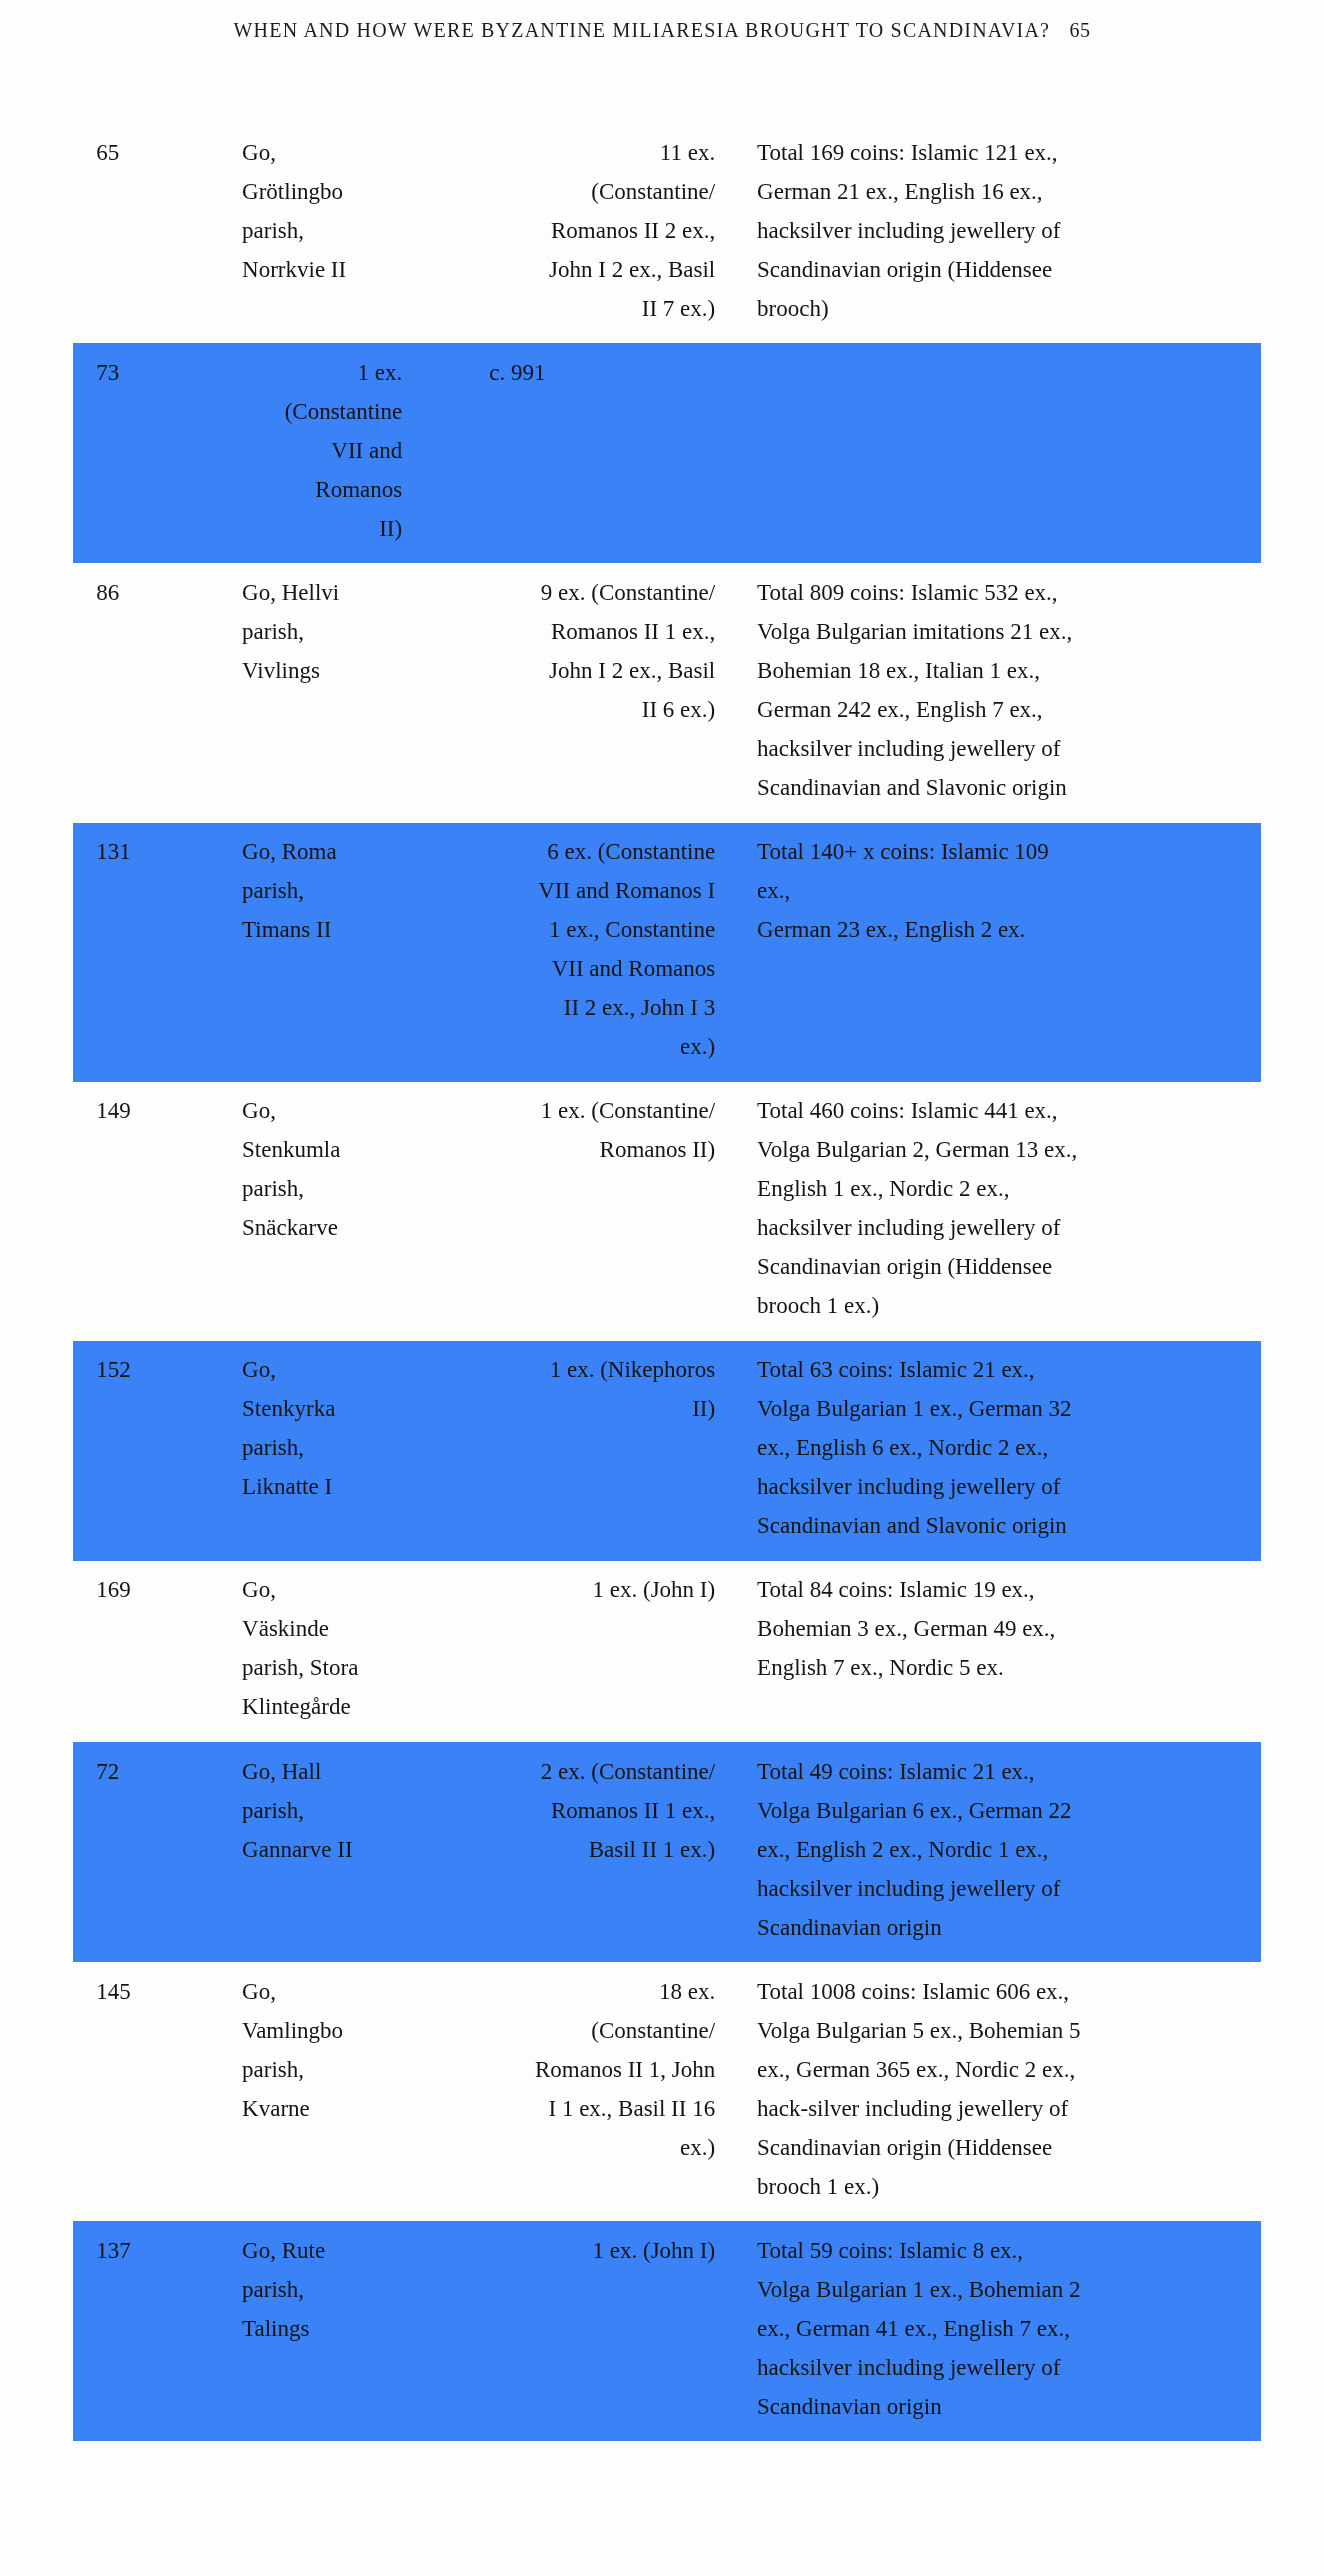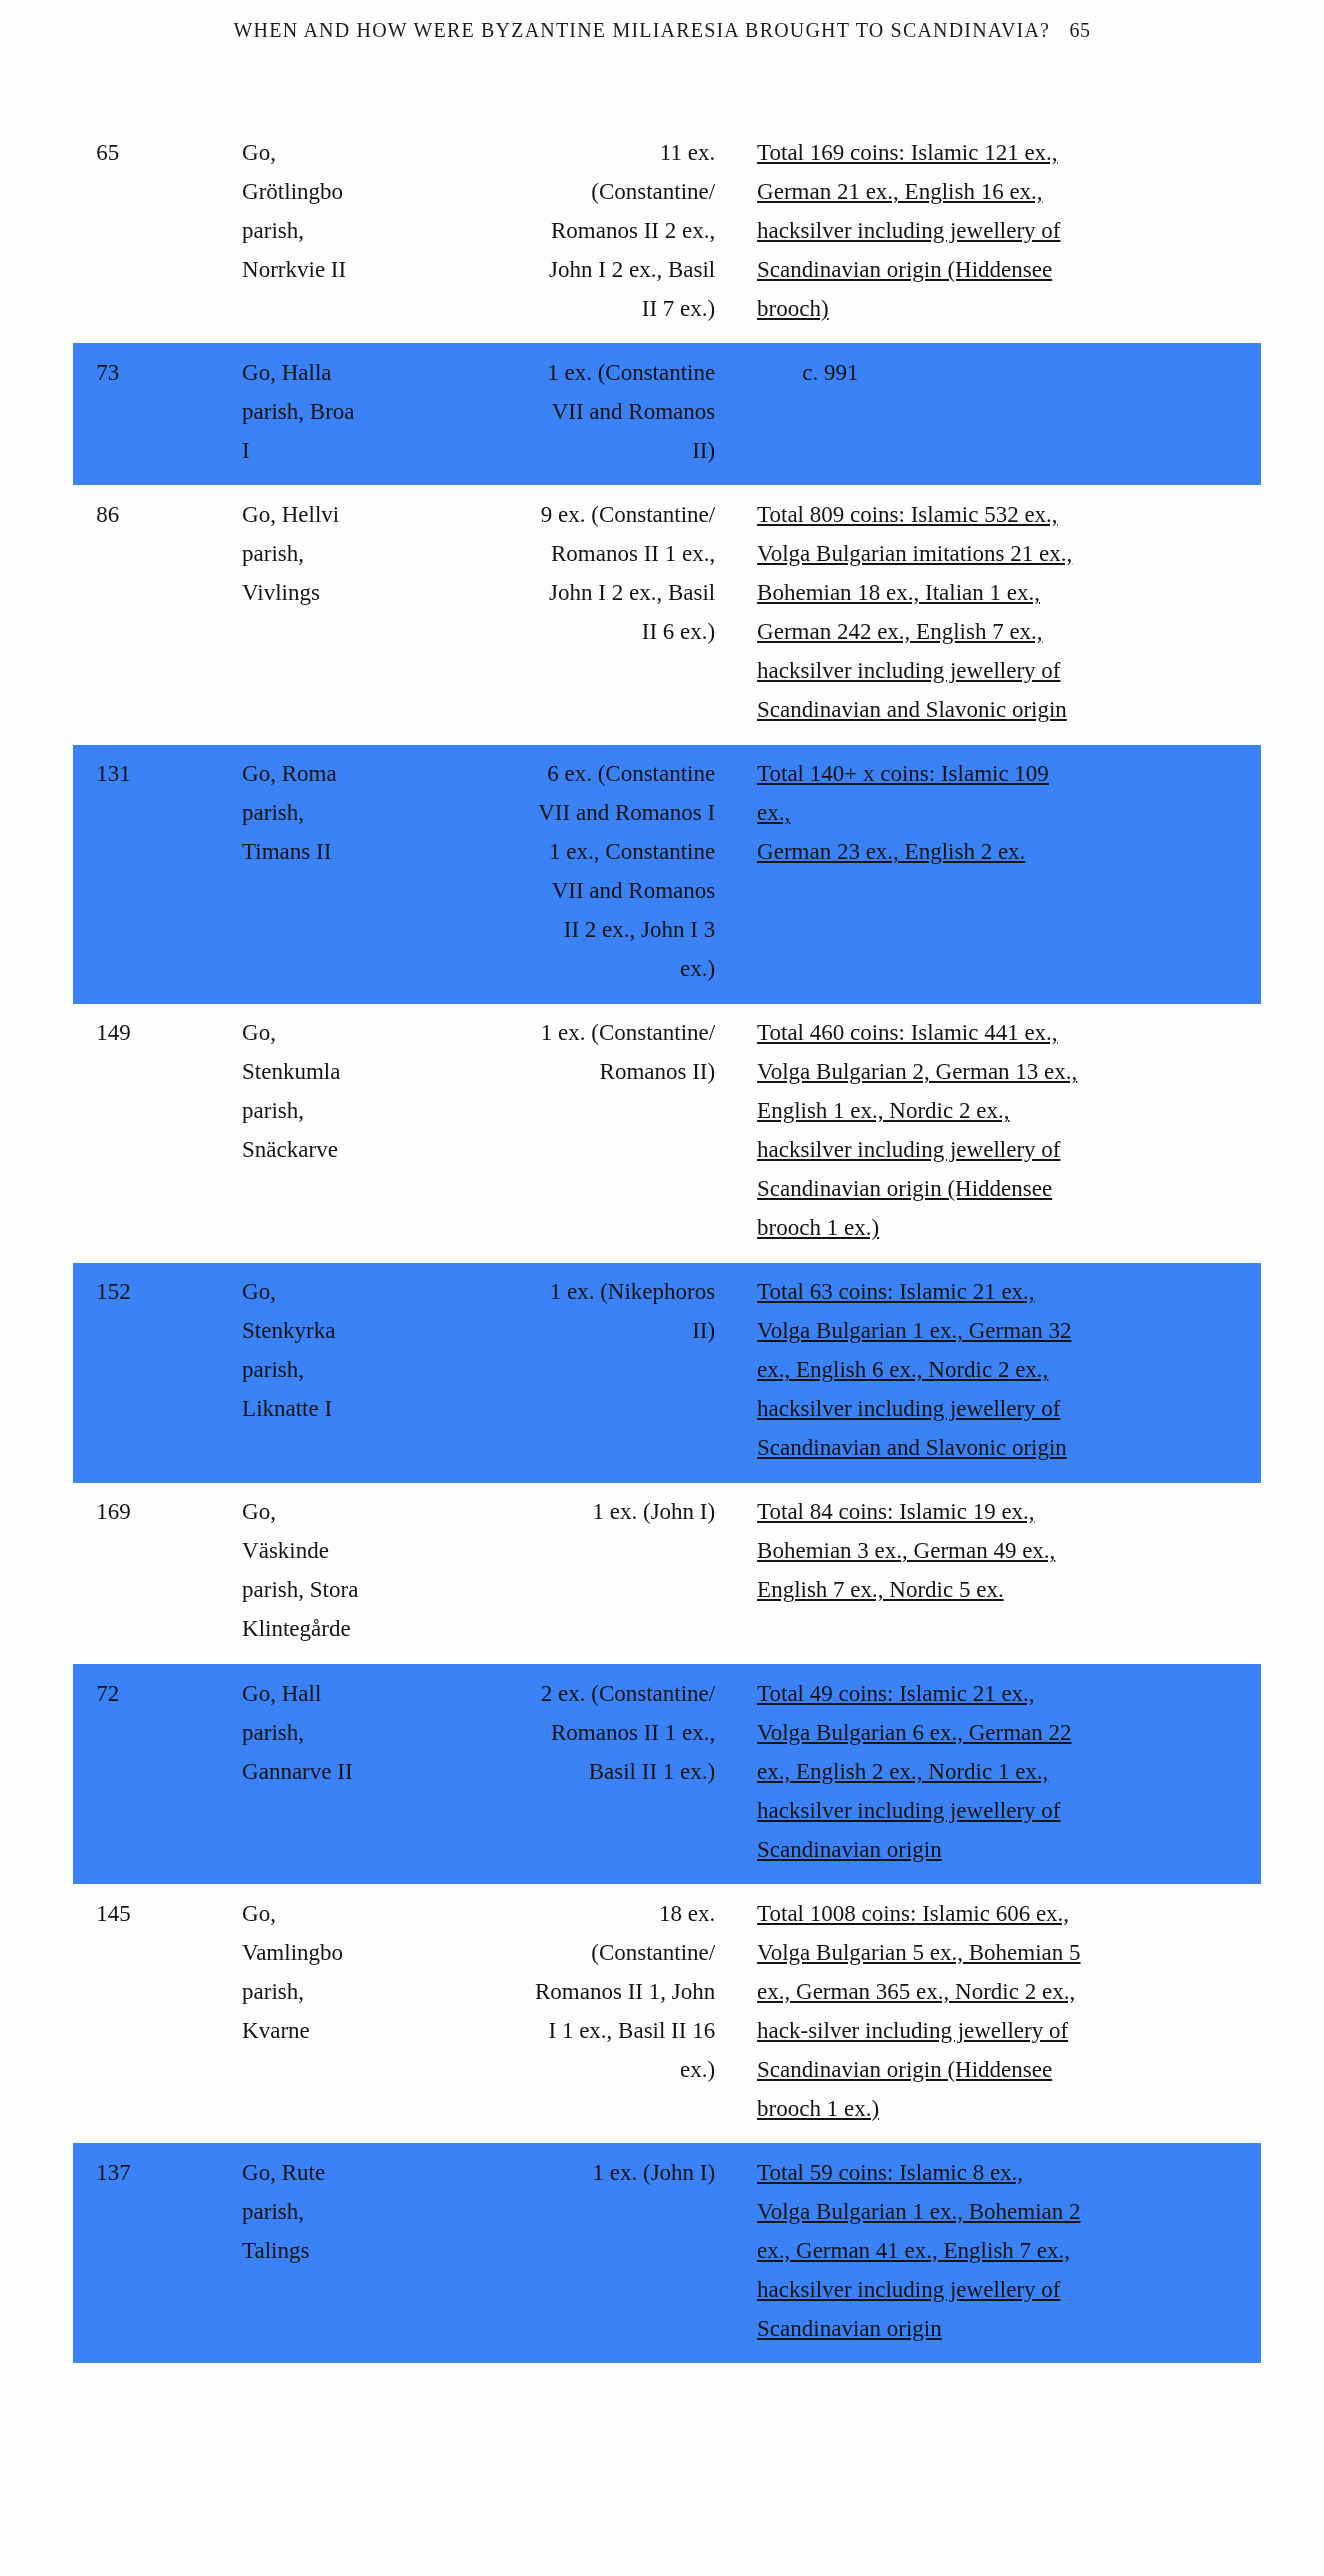"Total 169 coins: Islamic 121" .cell-contents { text-decoration: underline -> none }
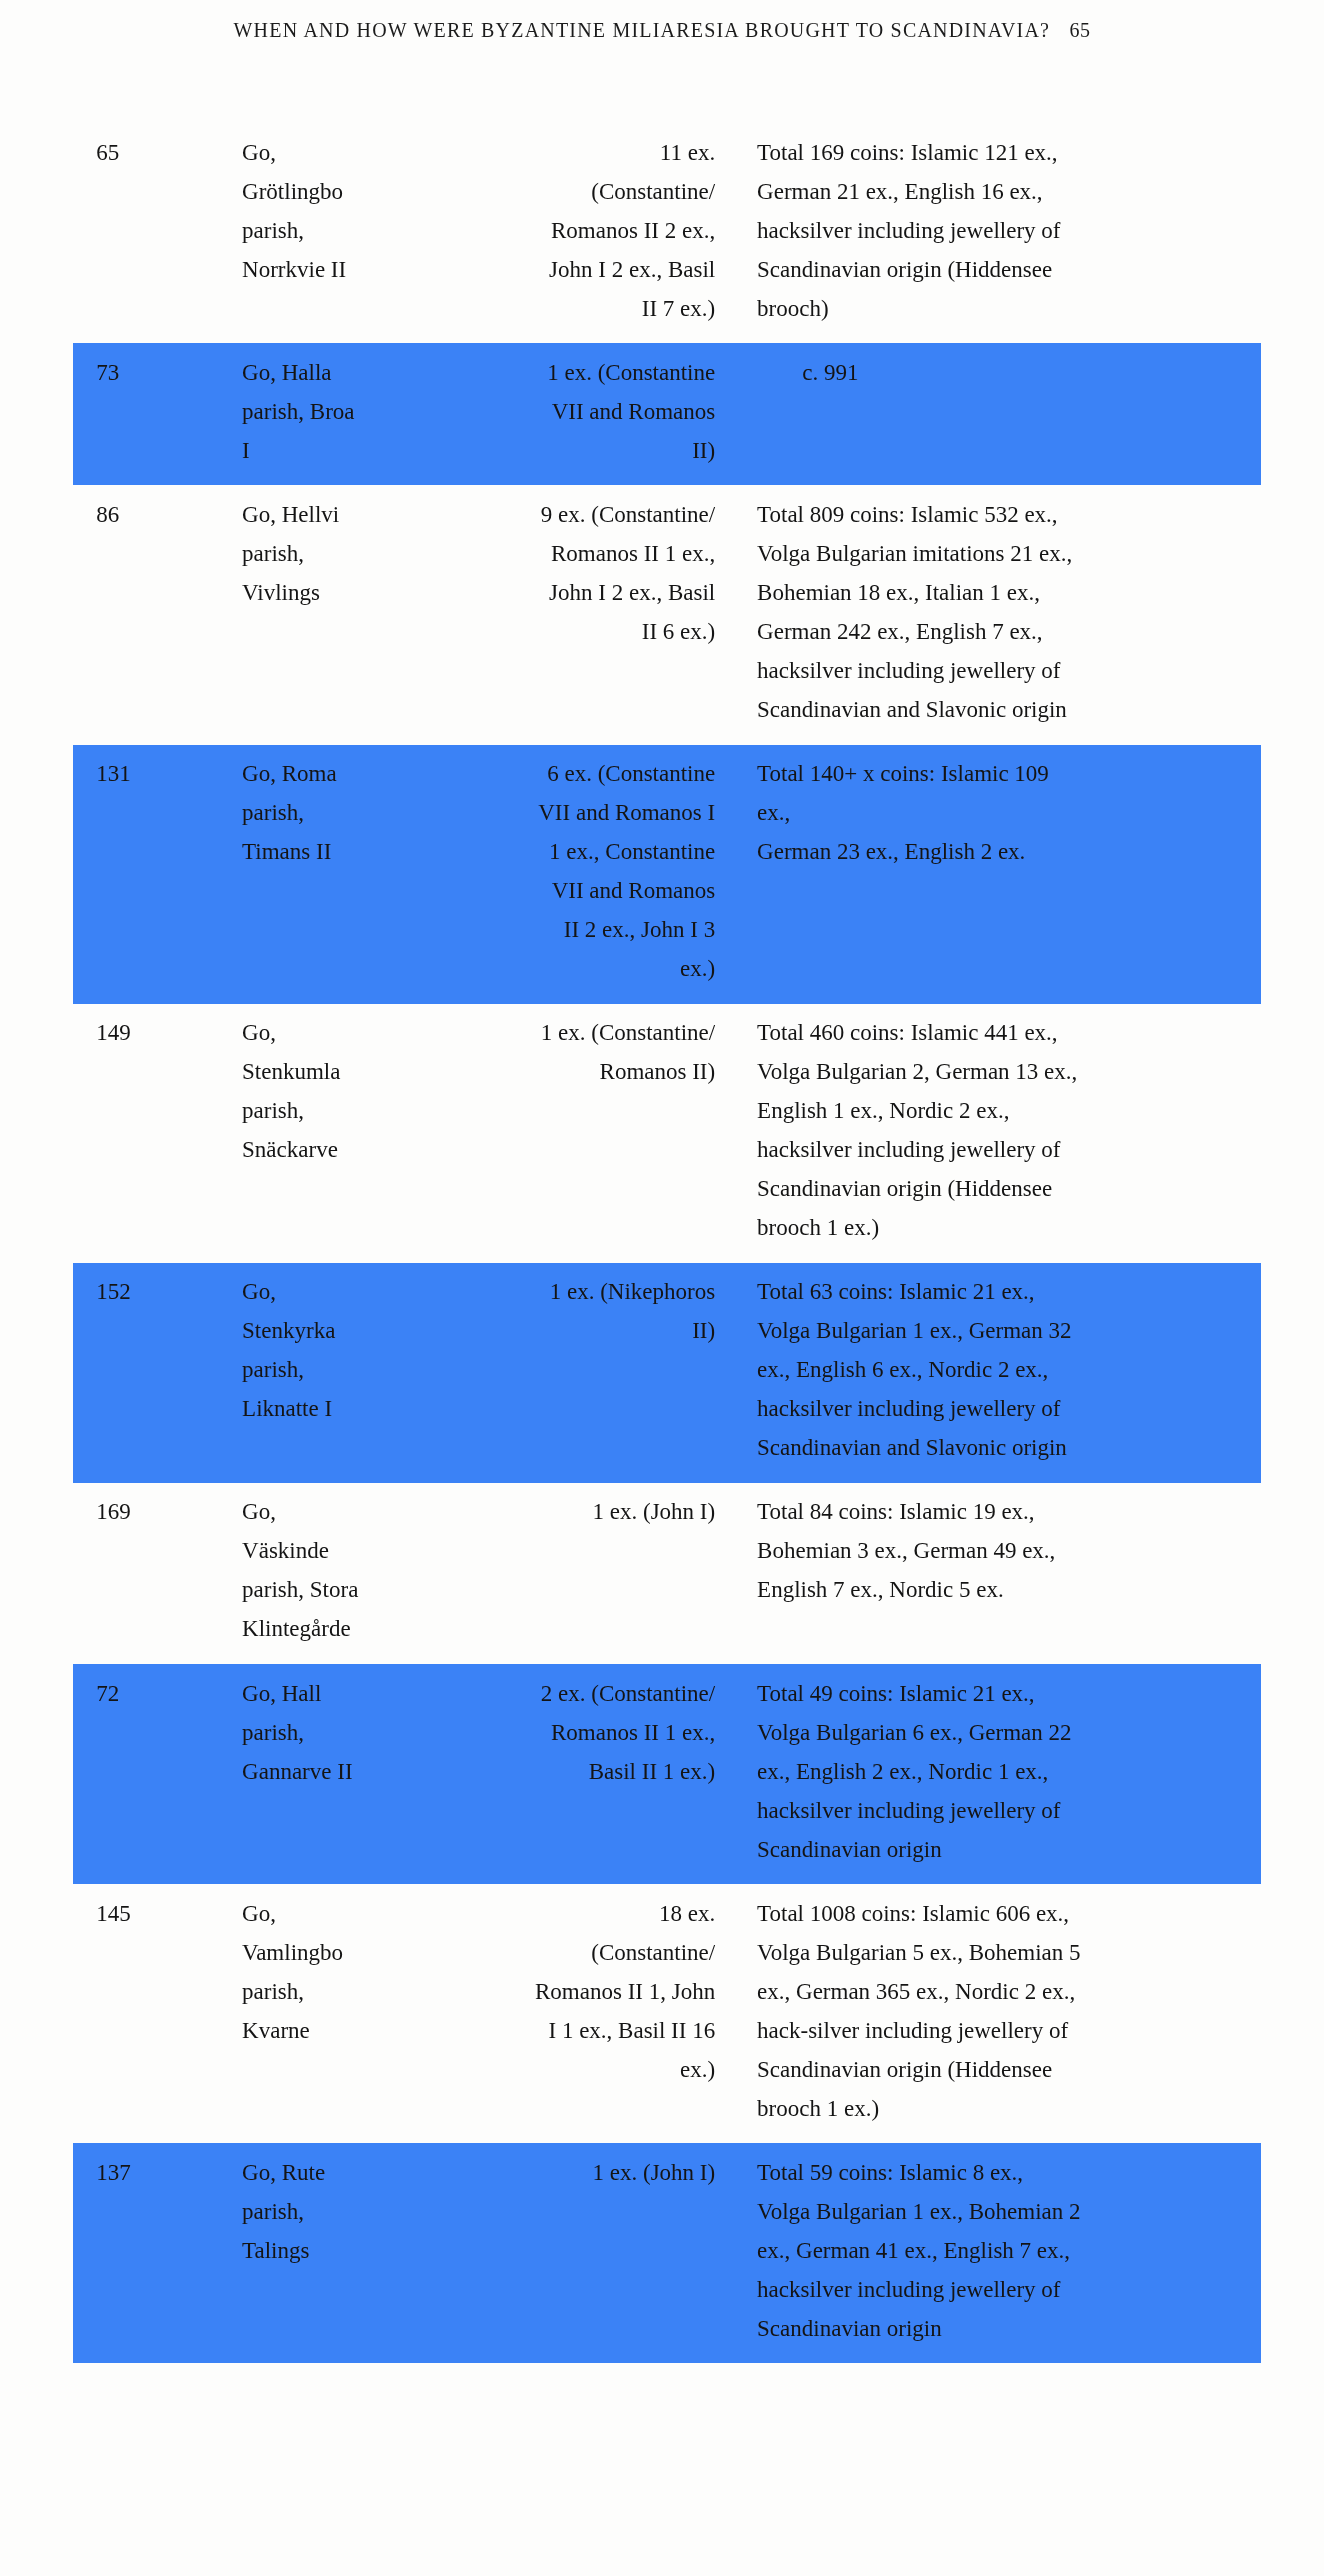"Go, Halla" div.cell { html: <div>Go, Halla parish, Broa I</div> -> none }
